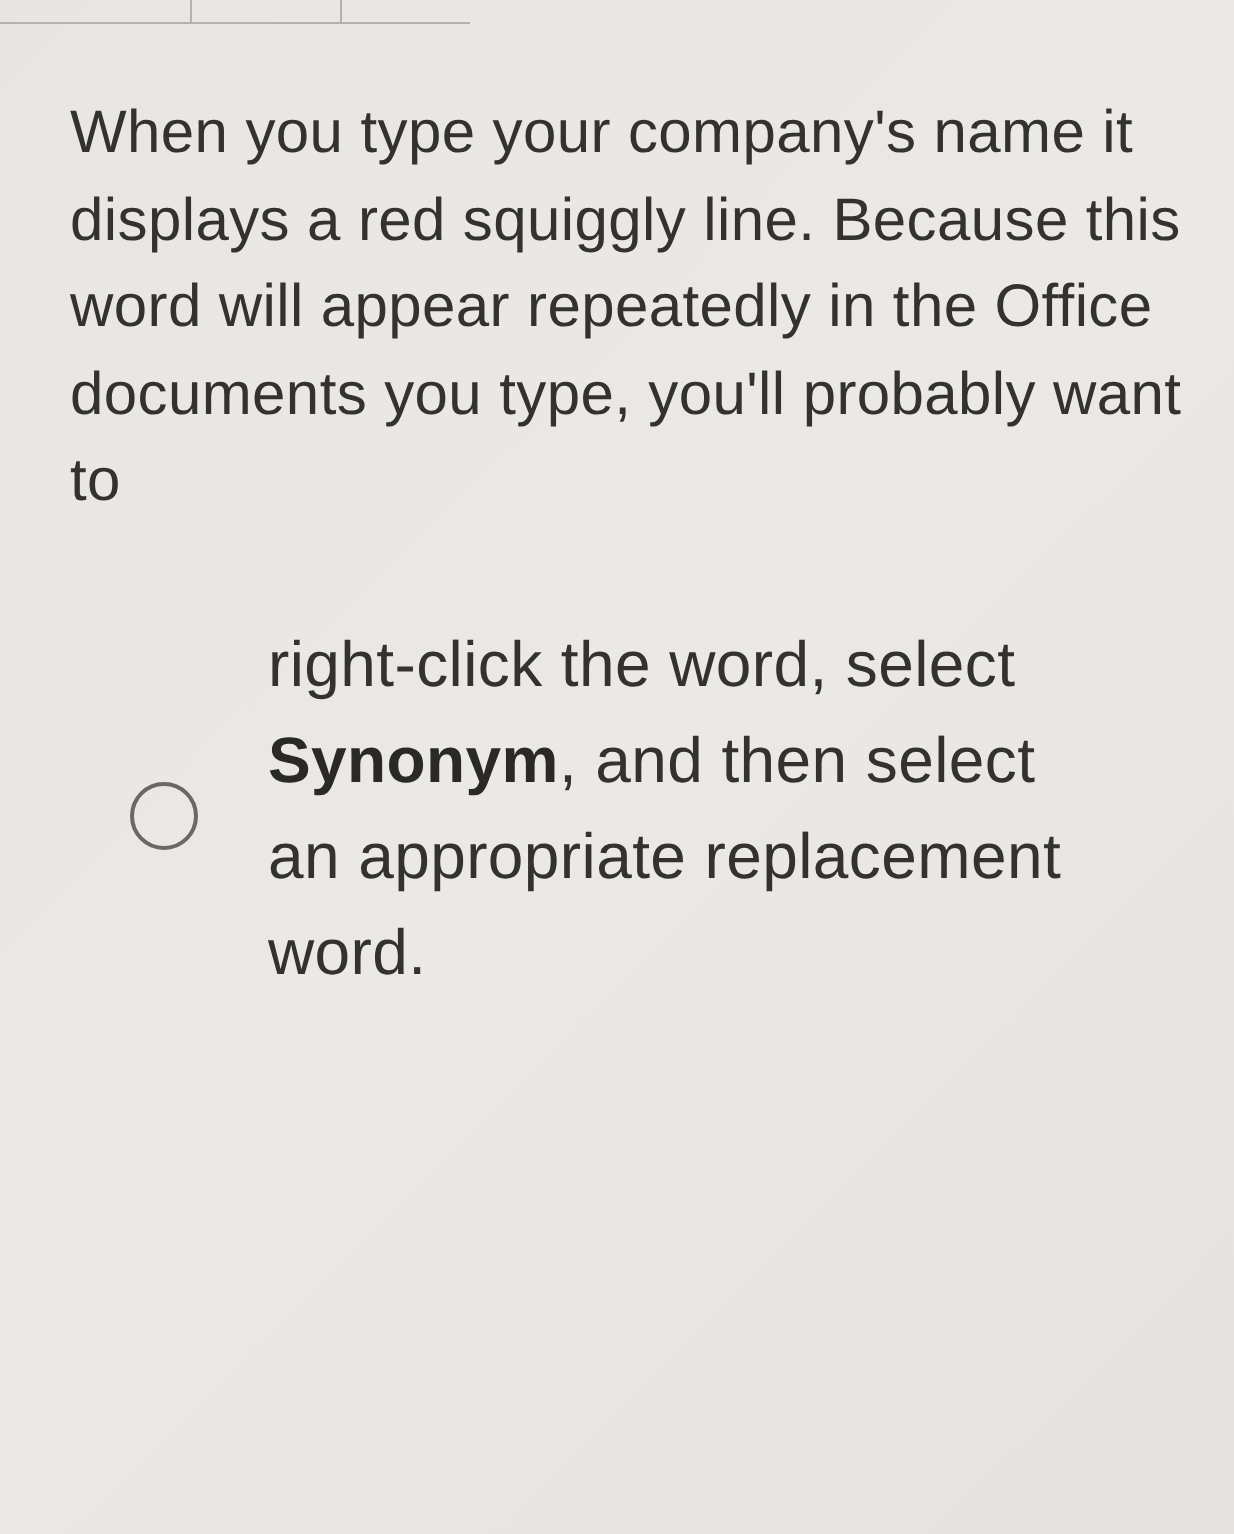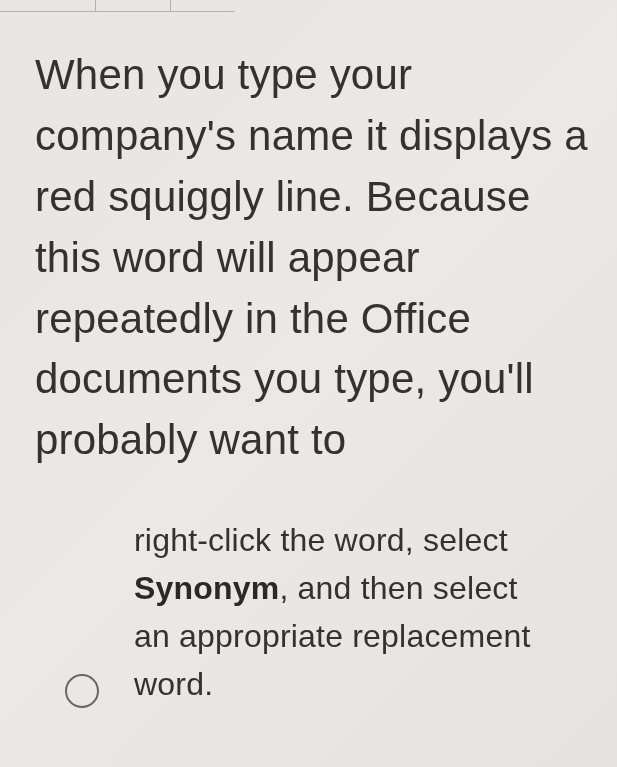"When you type your company's" .question-text { font-size: 42px -> 30px }
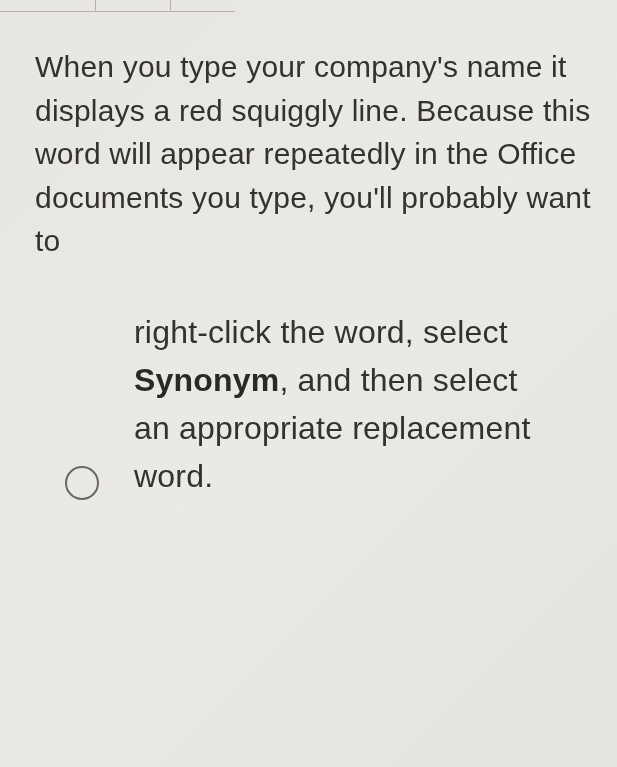"right-click the word, select Synonym," .option-row { align-items: flex-end -> center }
